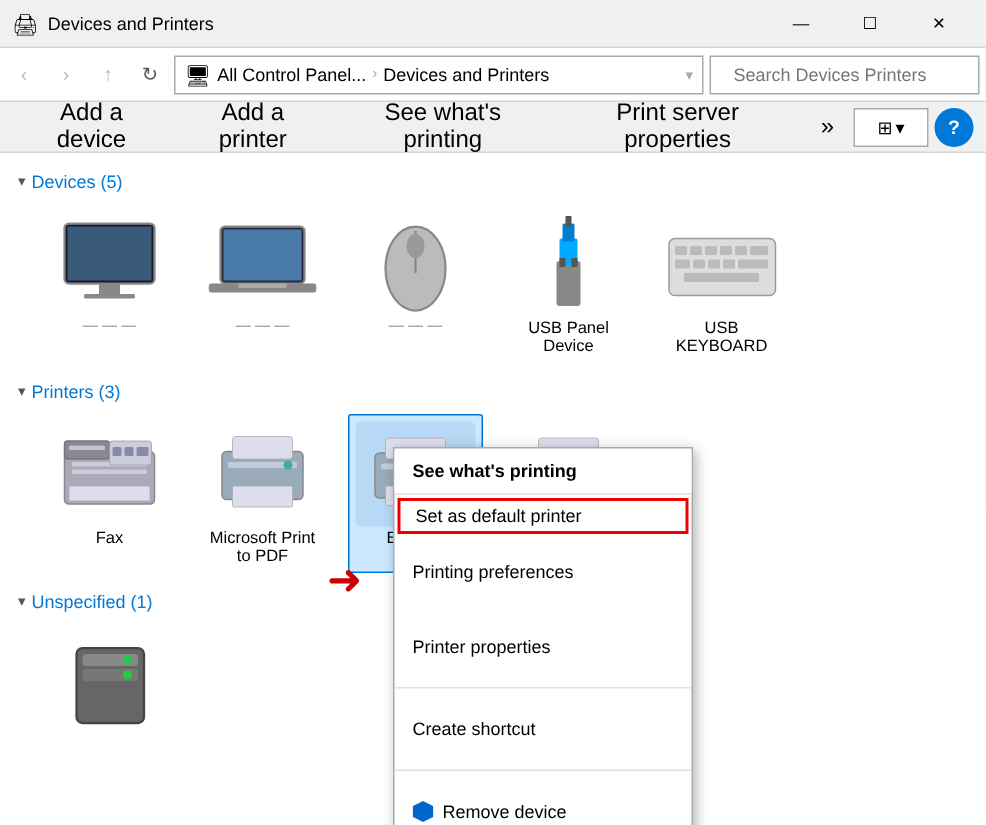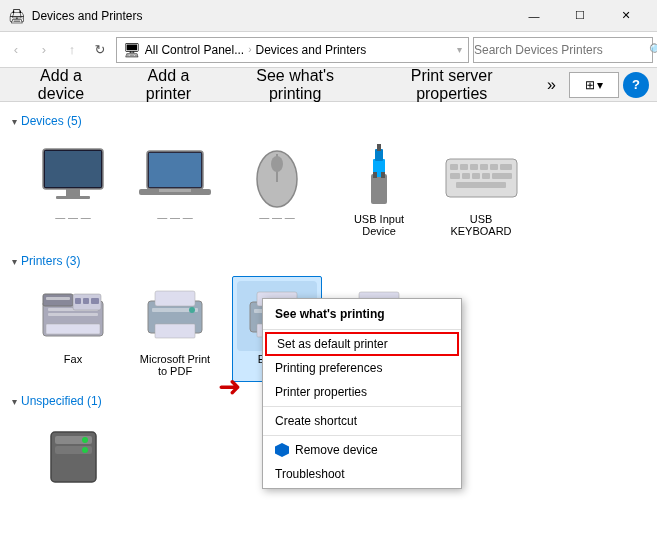"Search Devices Printers" .search-box { padding: 0 0 -> 0 15px }
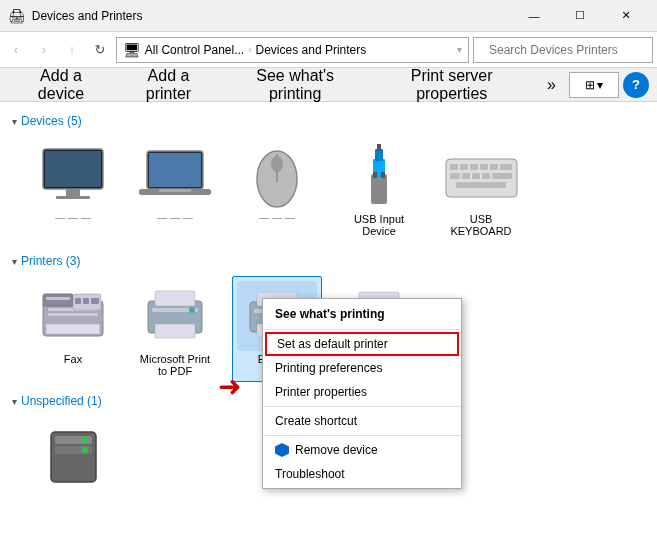"USB Input Device" div.device-label { text: Input -> Panel }
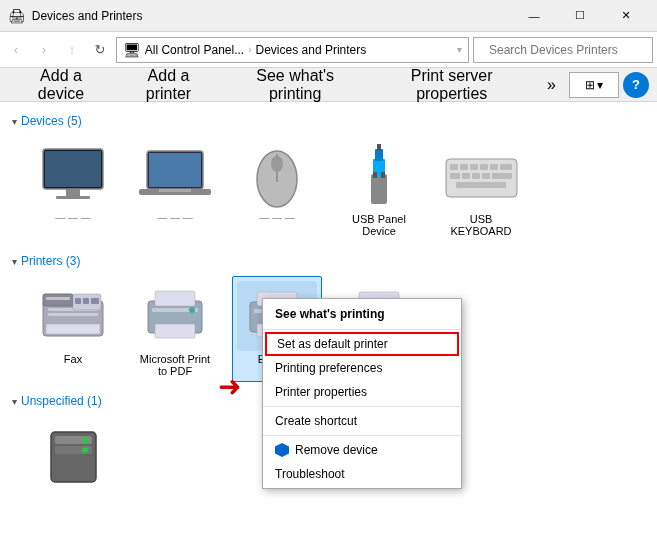"Printing preferences" .context-menu-item { padding: 5px 12px -> 18px 12px }
